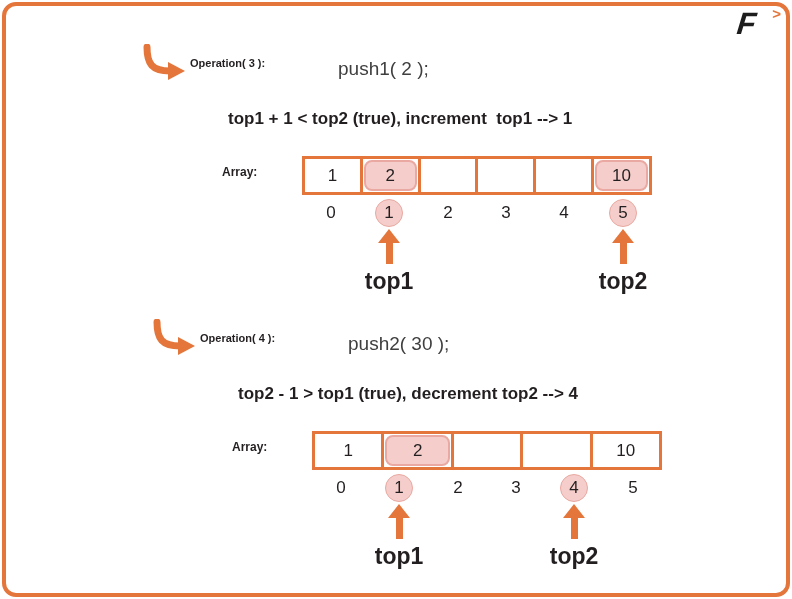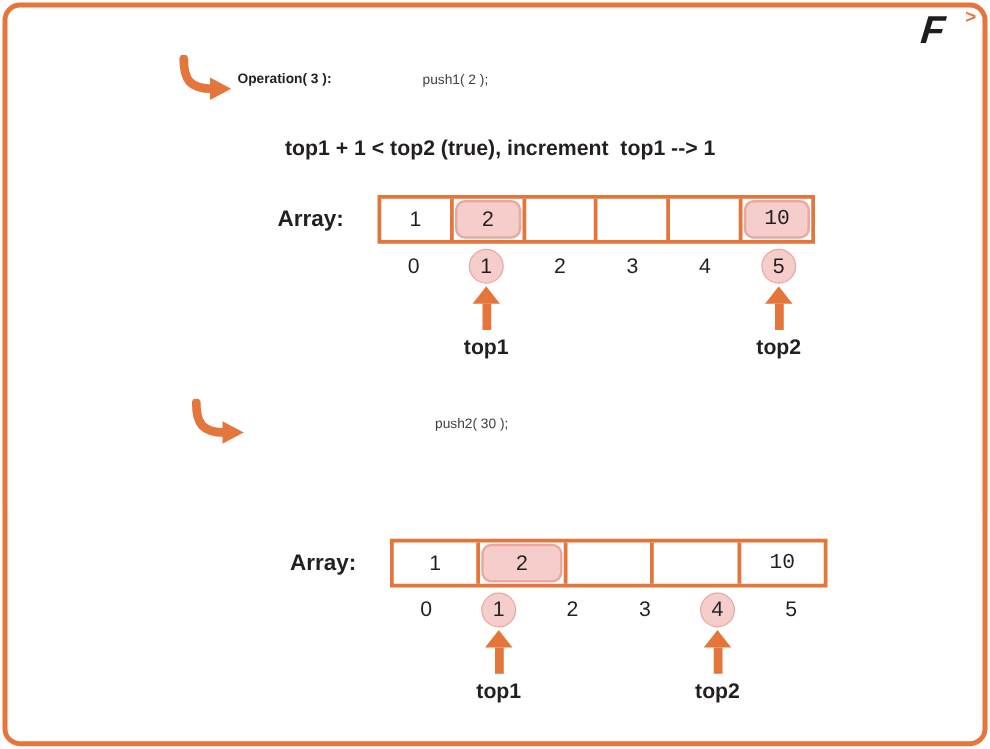"push1( 2 );" .op-code { font-size: 11px -> 19px }
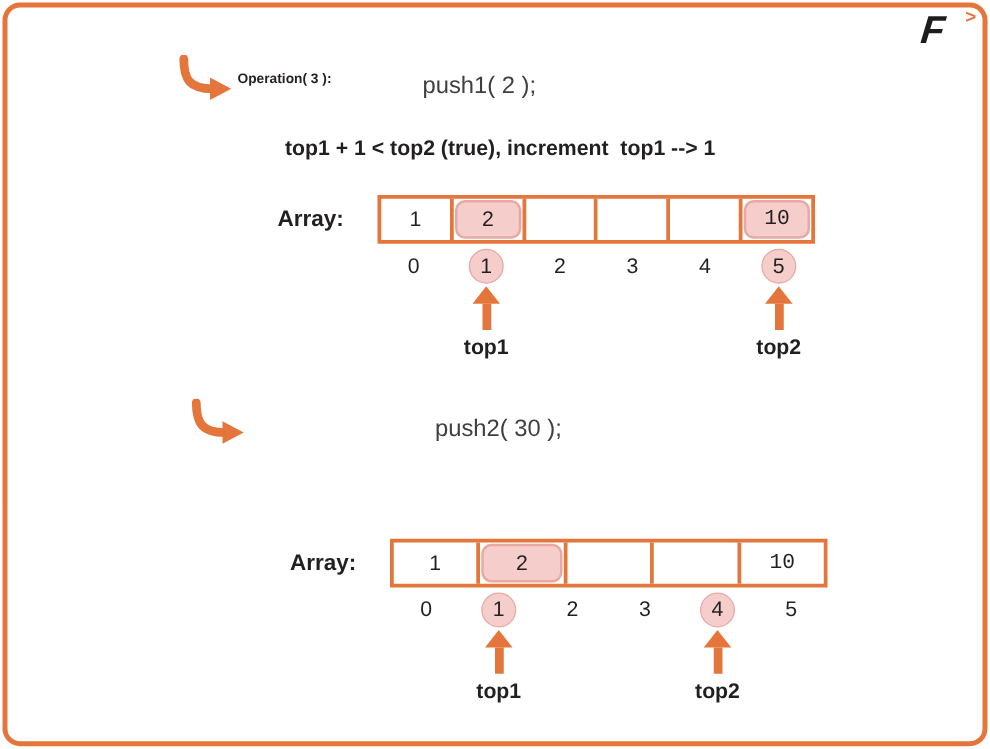"Array:" .array-label { font-size: 18px -> 12px }
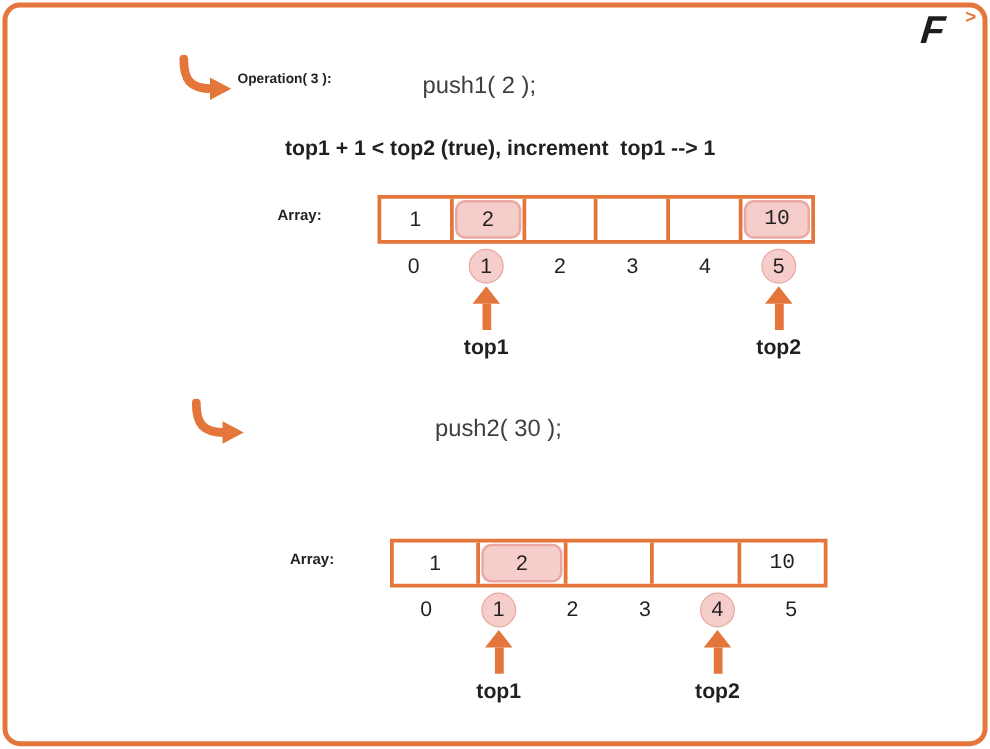"10" .cell:last-child { font-family: Liberation Mono, monospace -> none }
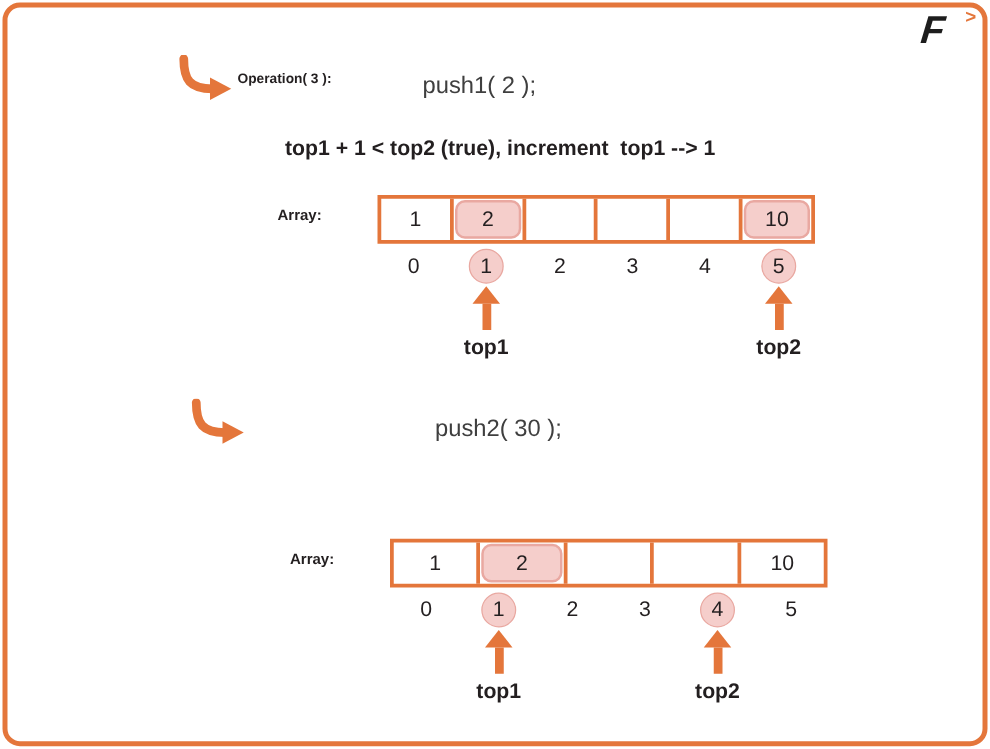"top1" .ptr-label { font-size: 17px -> 23px }
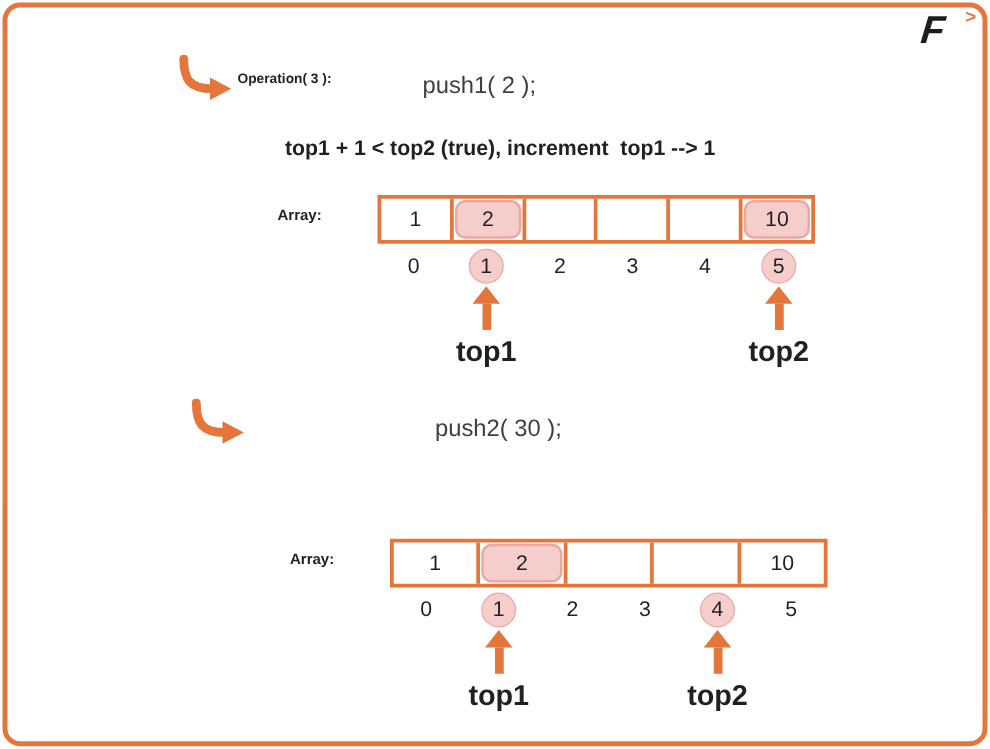"Operation( 4 ):" div.op-label { html: none -> <div>Operation( 4 ):</div> }
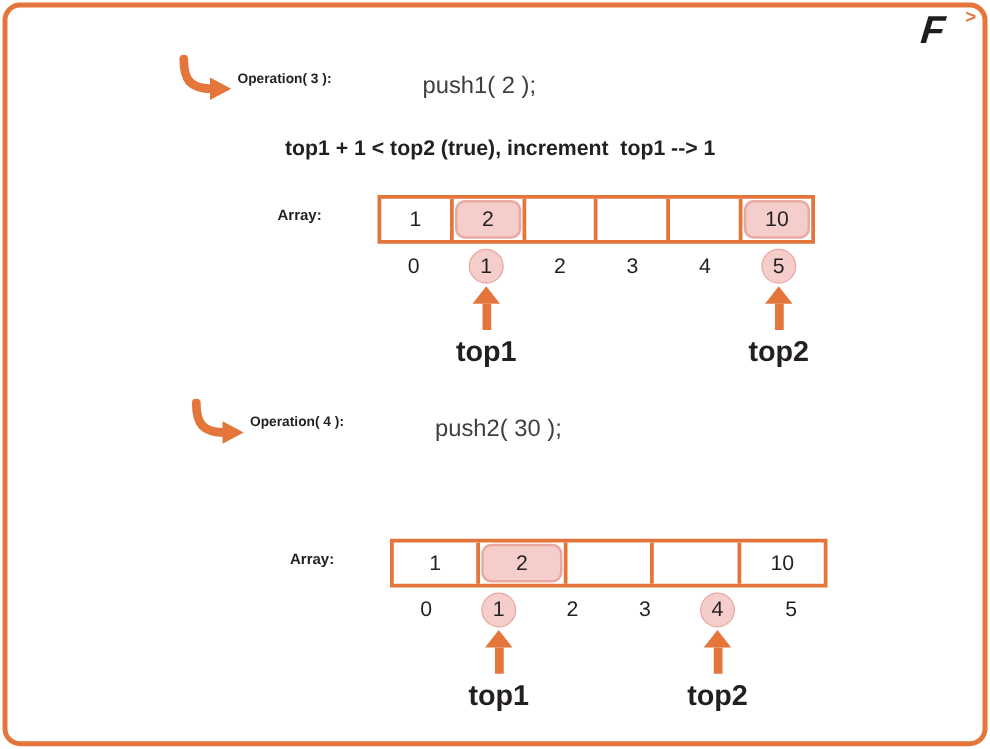"top2 - 1 > top1" div.explanation { html: none -> <div>top2 - 1 &gt; top1 (true), decrement top2 --&gt; 4</div> }
